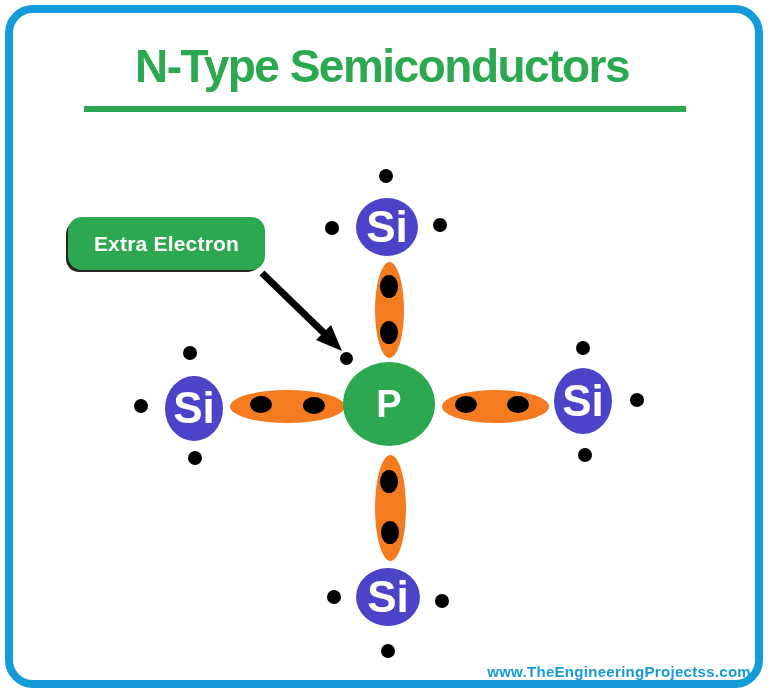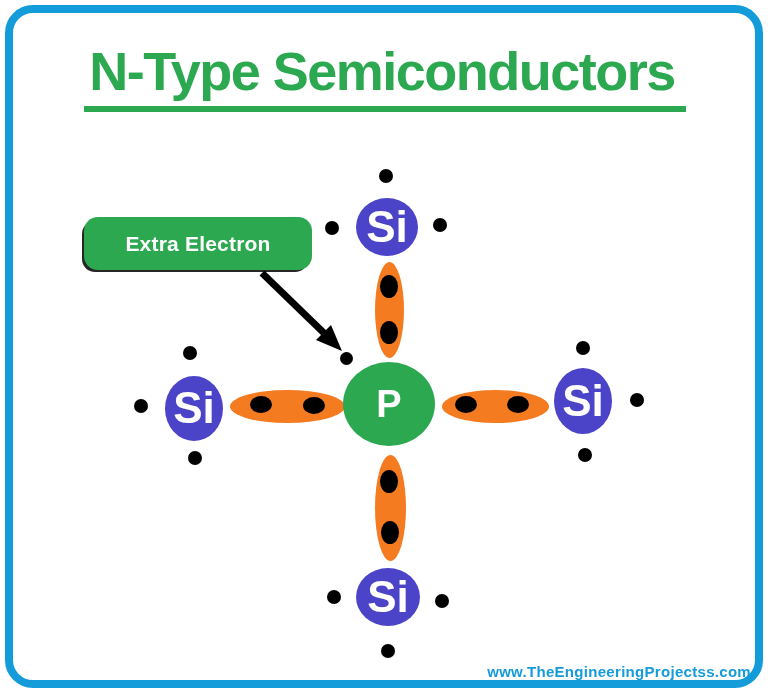"N-Type Semiconductors" .page-title { font-size: 54px -> 46px }
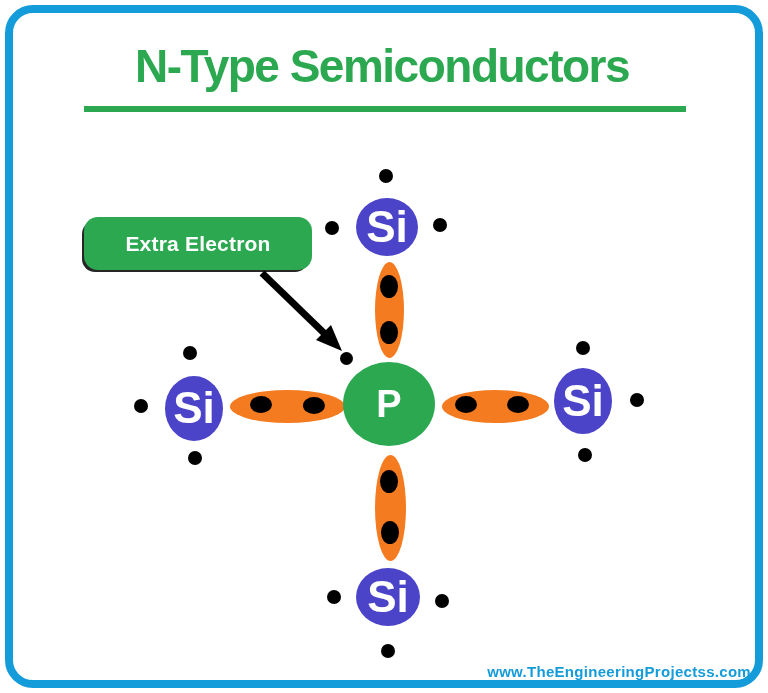"Extra Electron" .callout { left: 84px -> 68px; width: 228px -> 197px }
